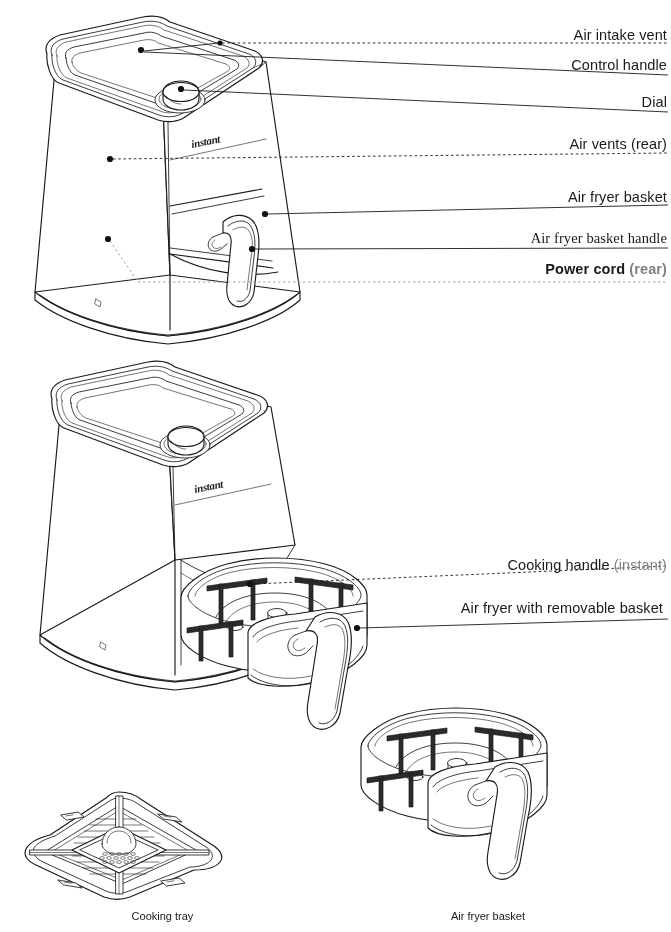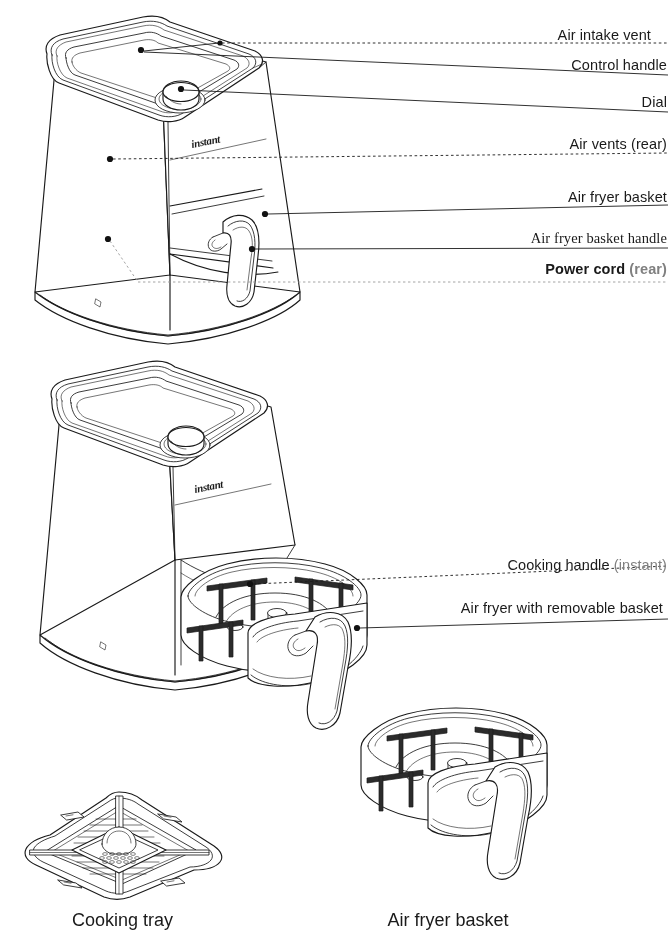"Air intake vent" div.lbl { right: 20px -> 4px }
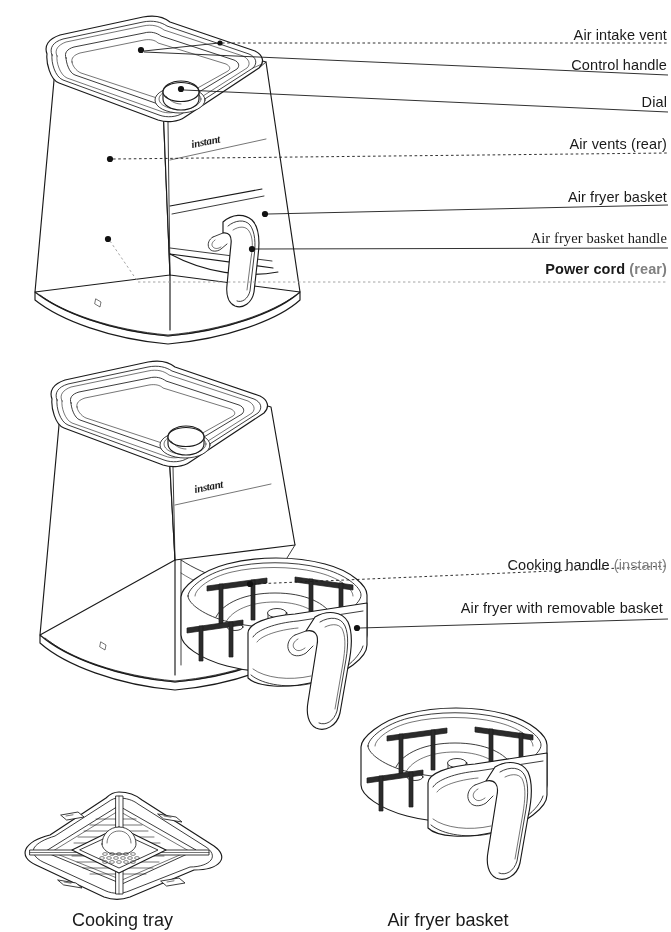"Cooking tray" .cap { font-size: 18px -> 11px; padding-left: none -> 40px }
